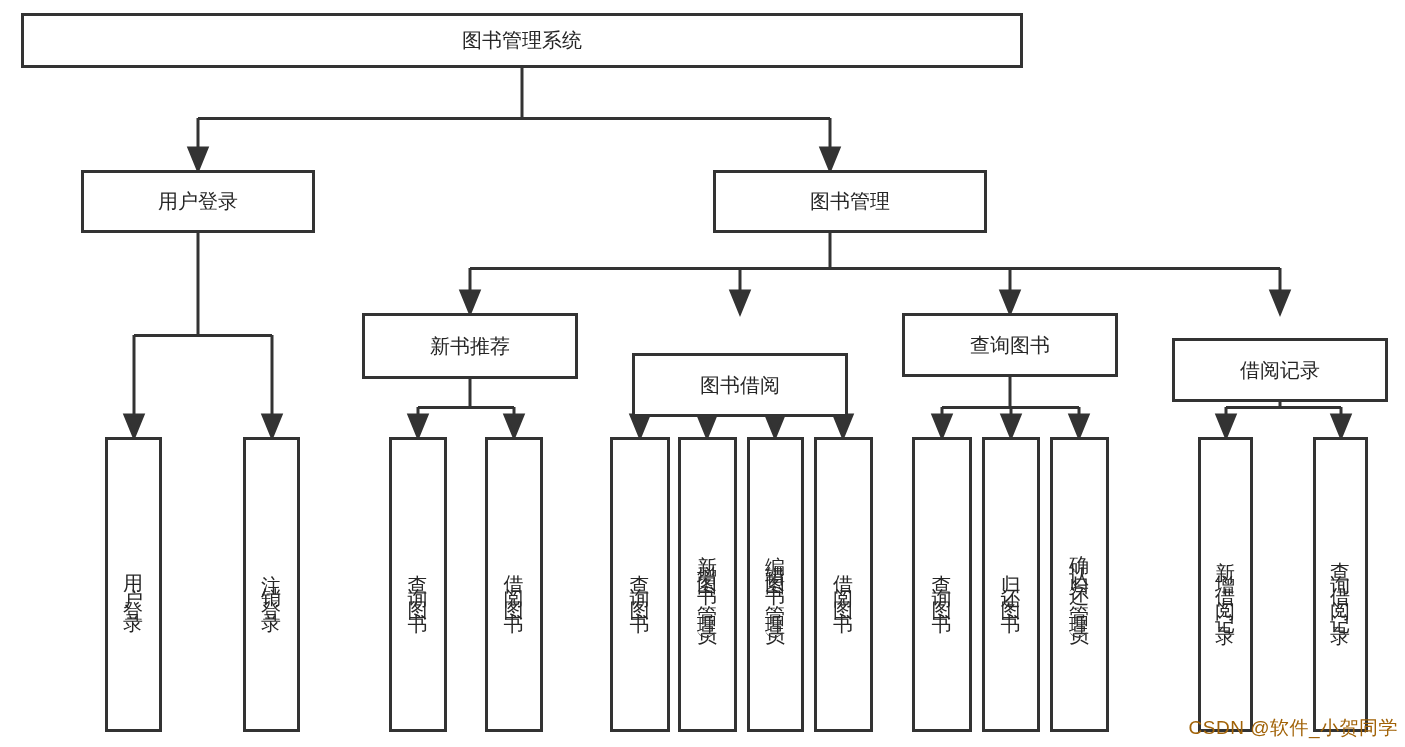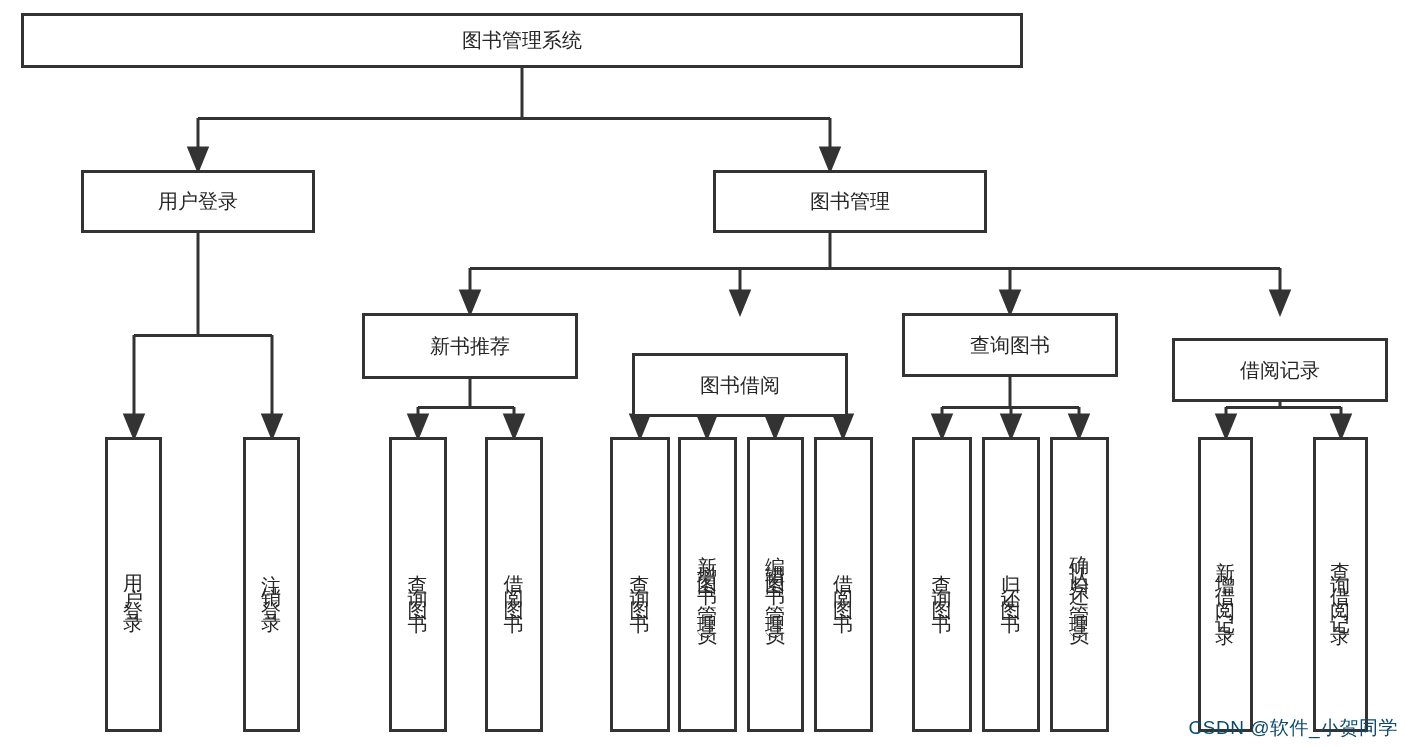"CSDN @软件_小贺同学" .watermark { color: #0c4a6e -> #a16207 }
